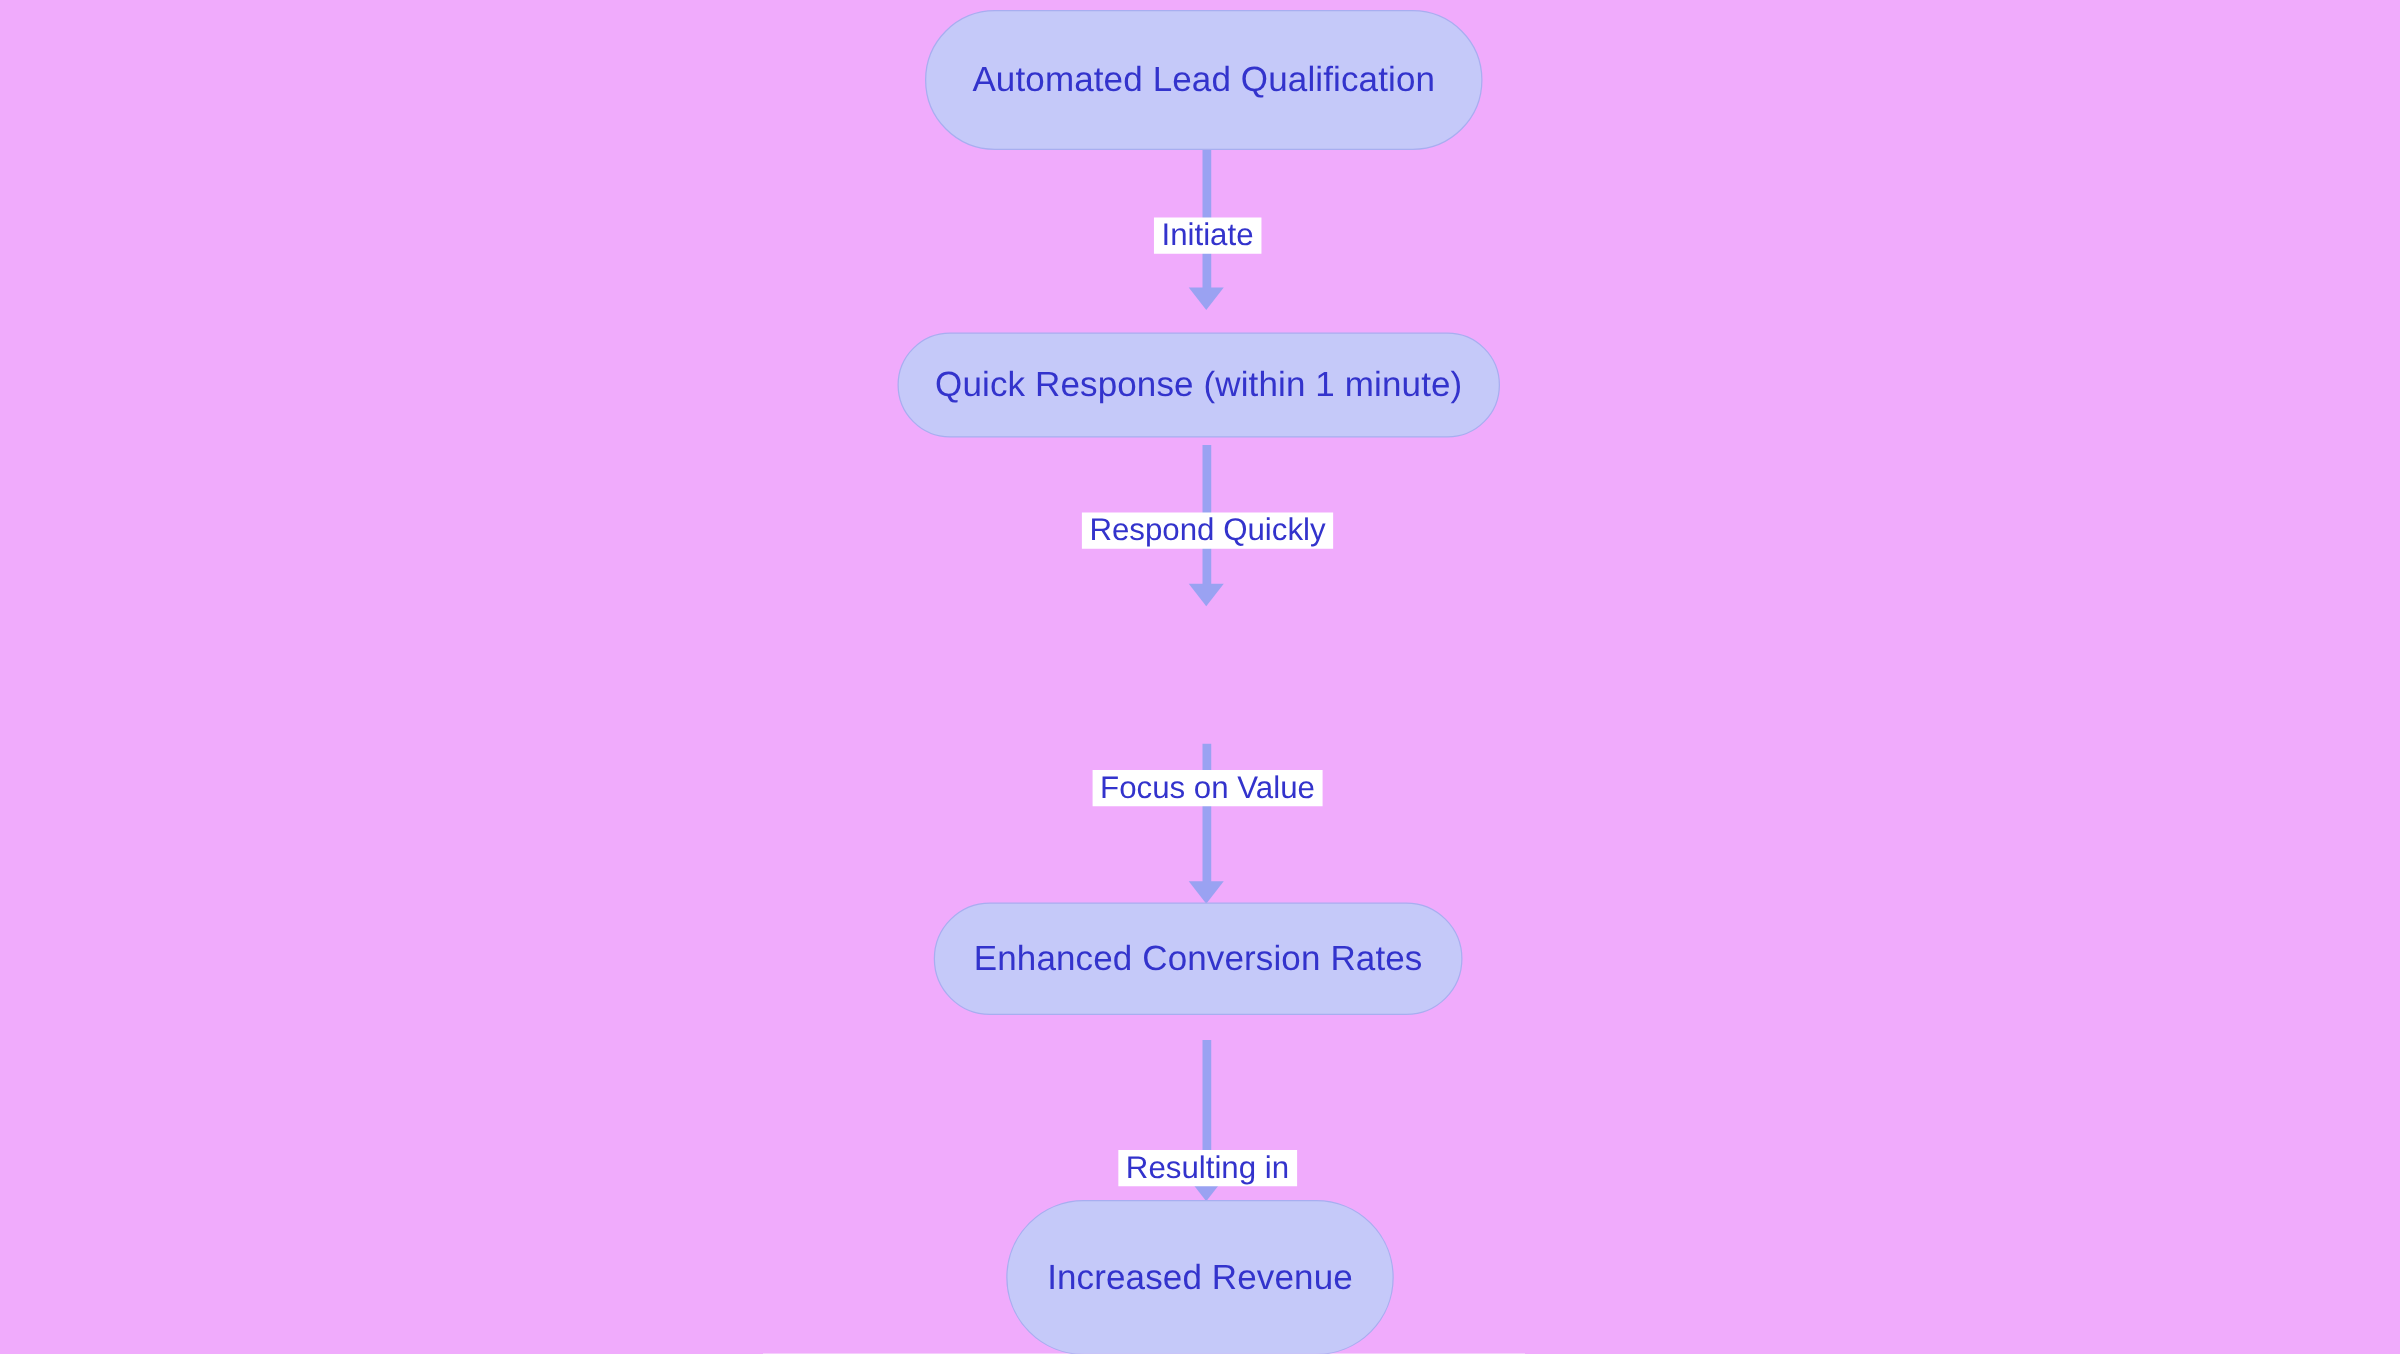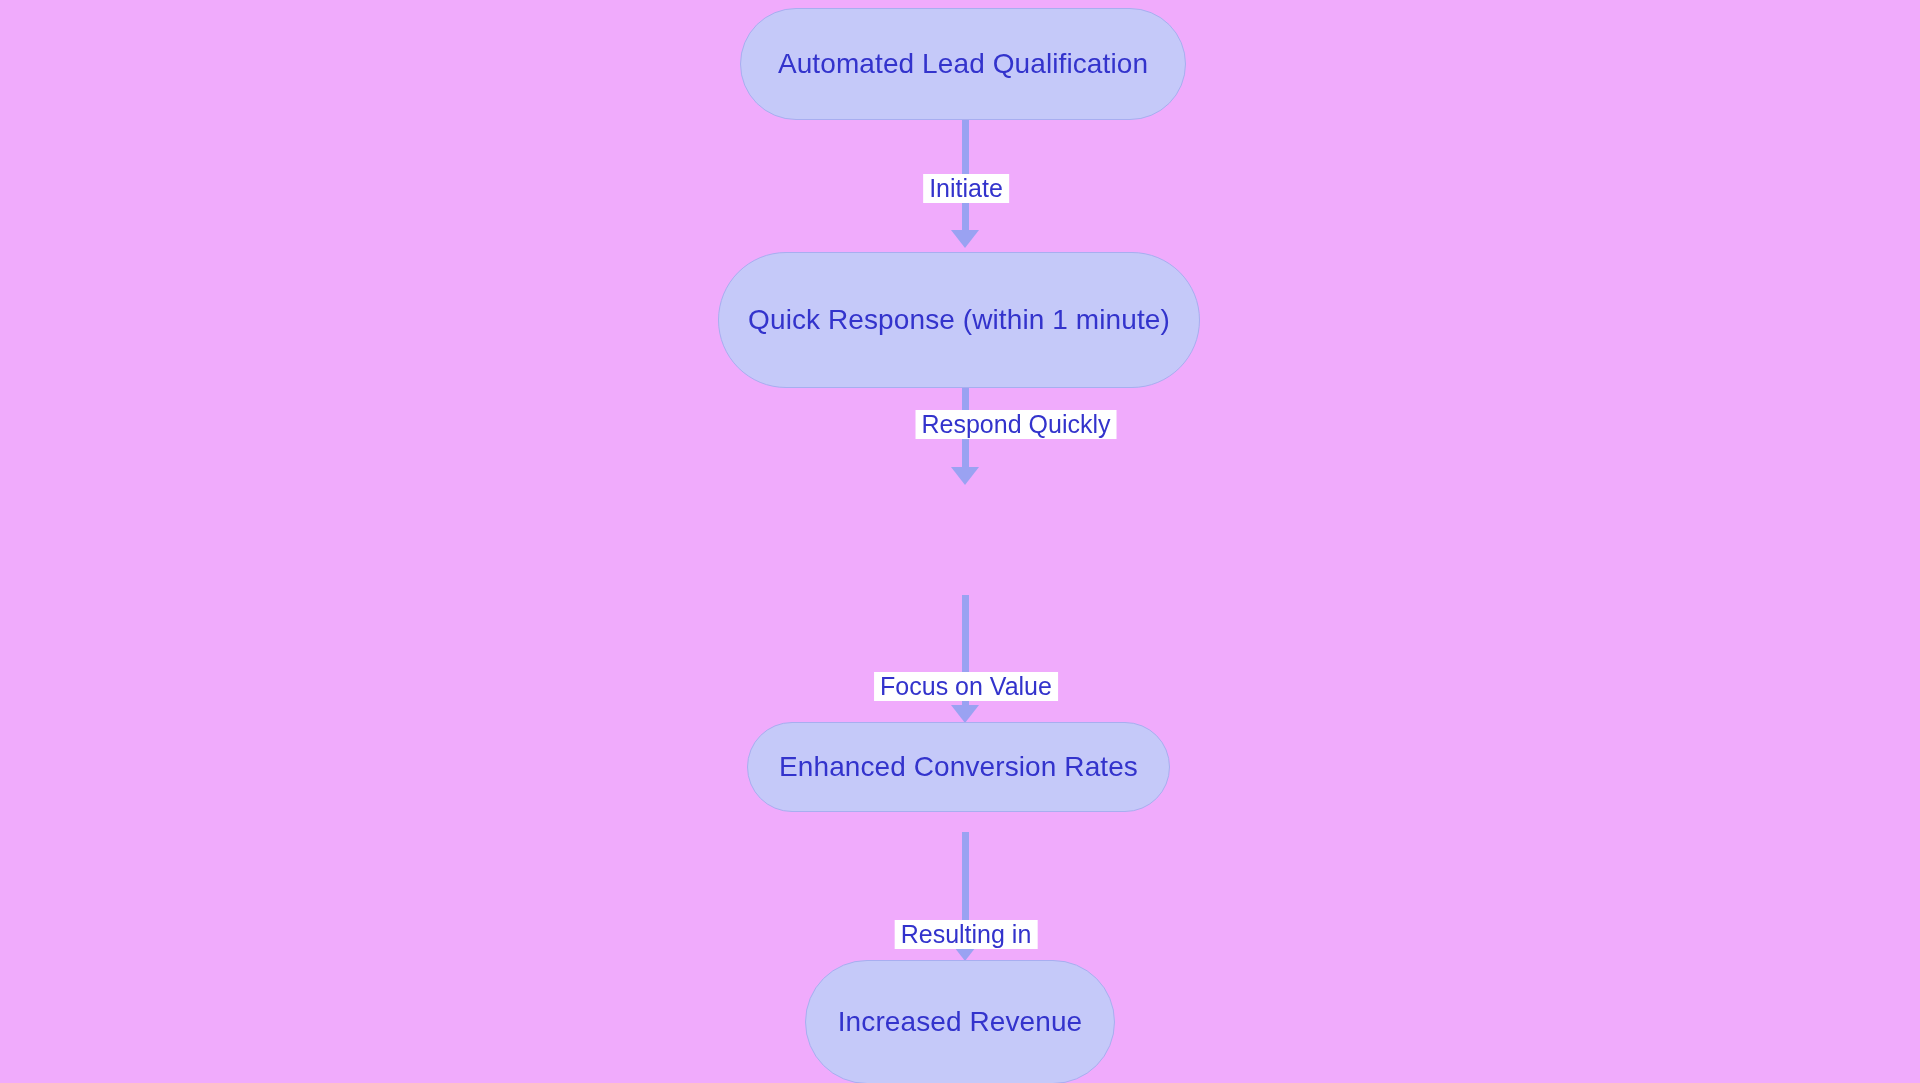"Quick Response (within 1 minute)" #node-2 { height: 136px -> 84px; top: 252px -> 266px }
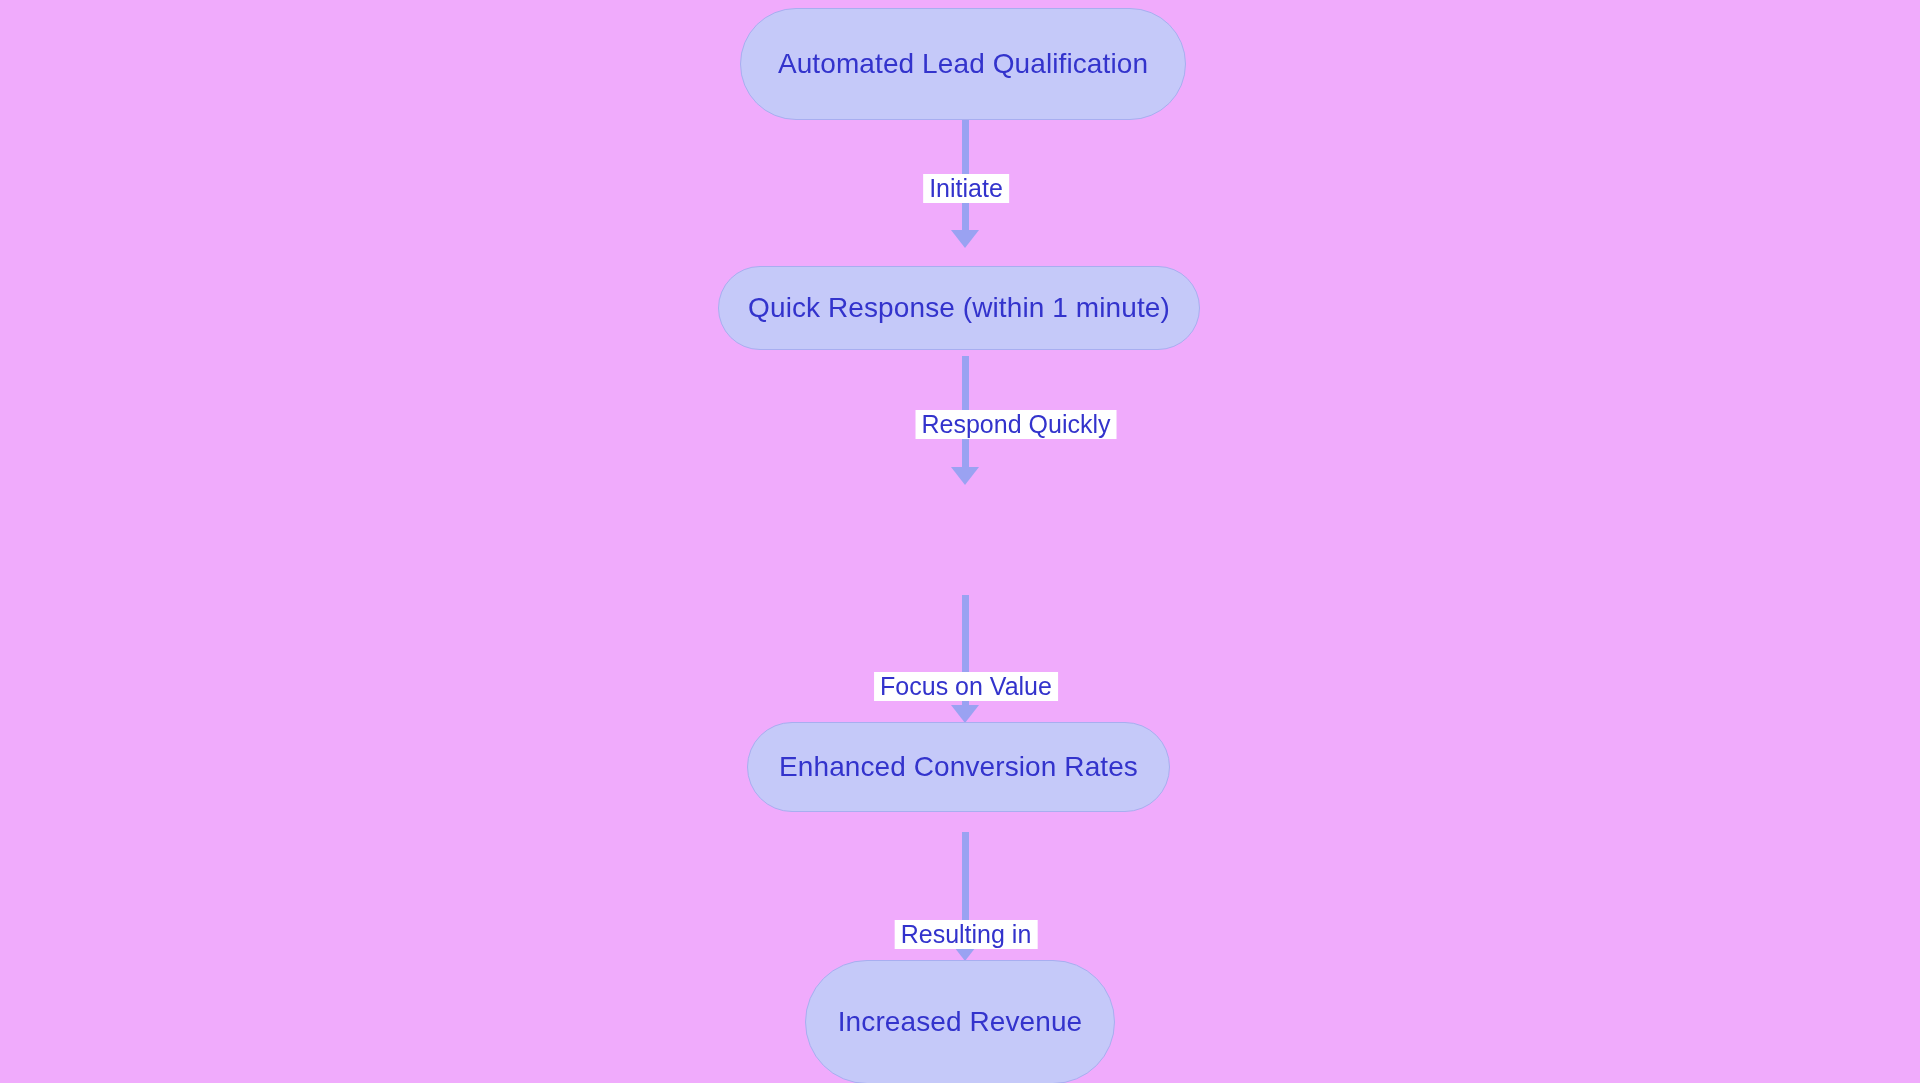"Respond Quickly" #edge-label-2 { left: 1016px -> 966px }
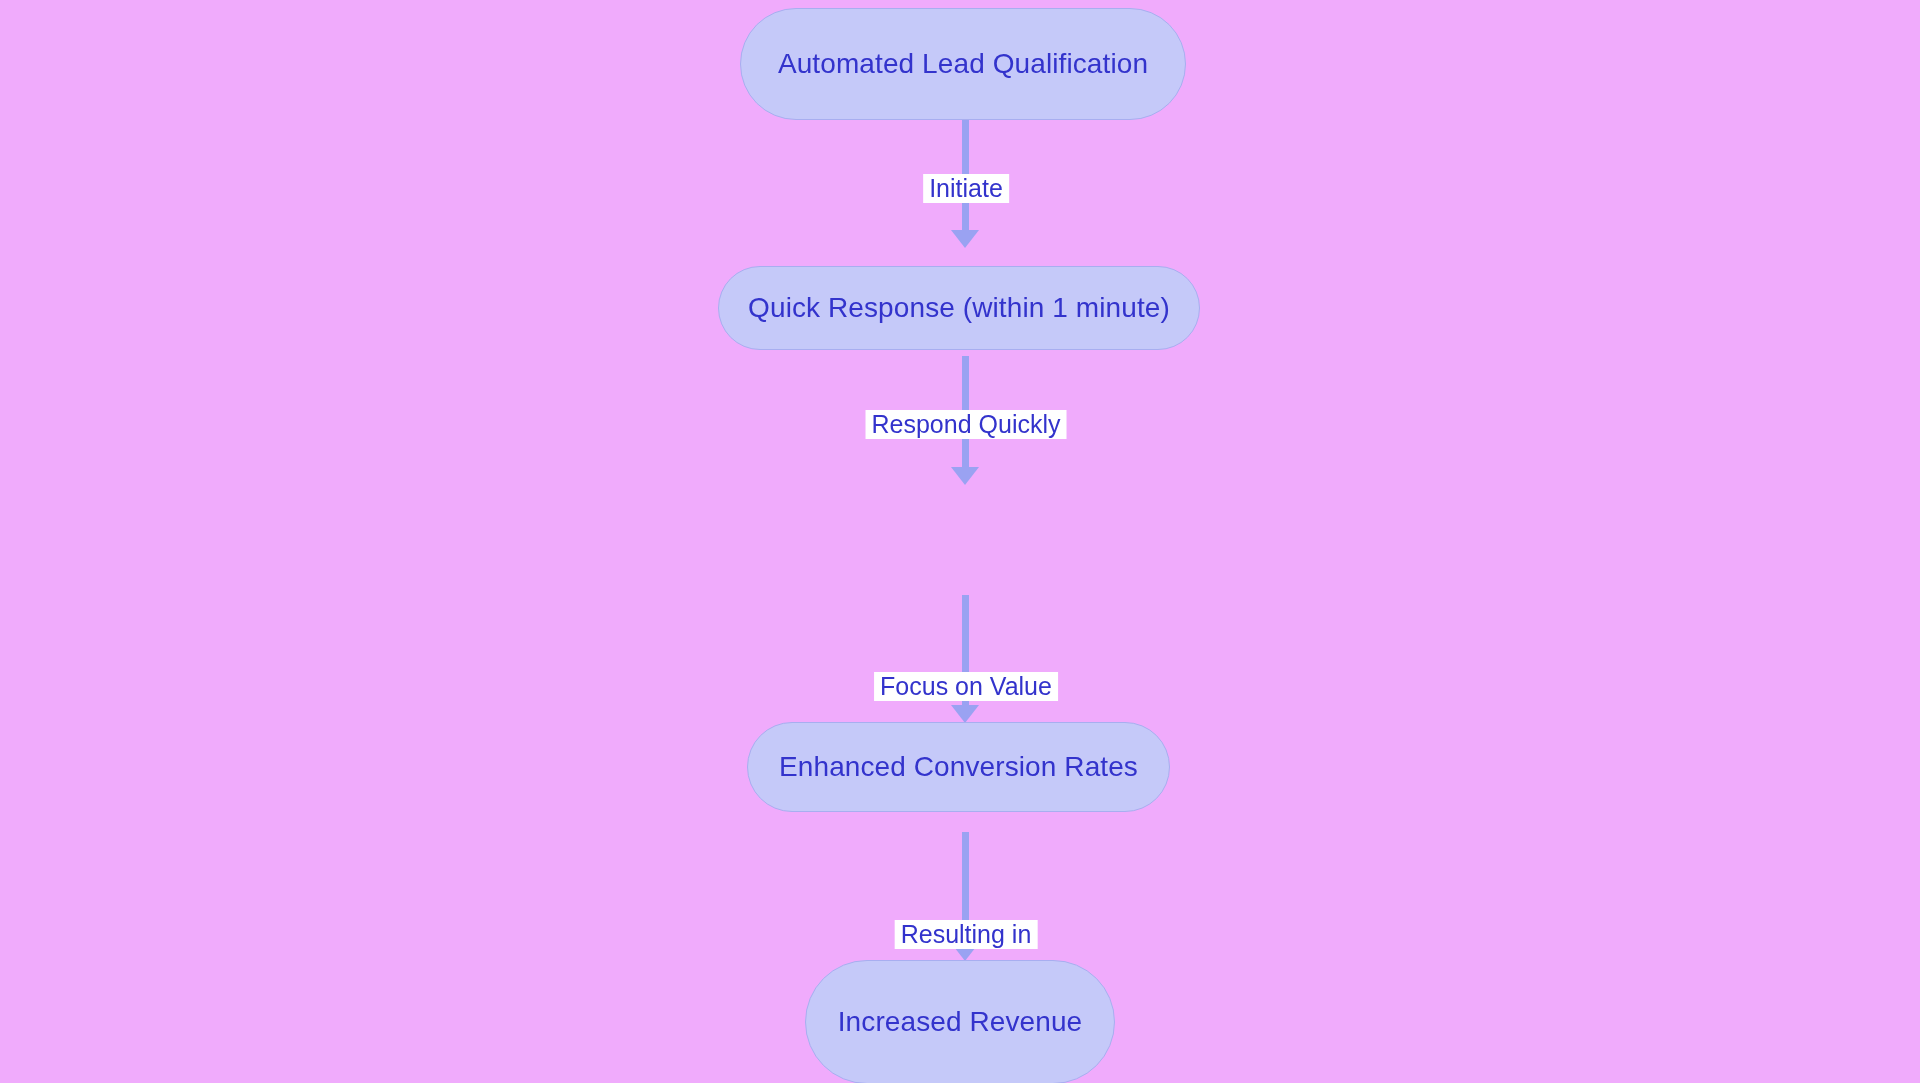"Focus on Value" #edge-label-3 { top: 672px -> 616px }
